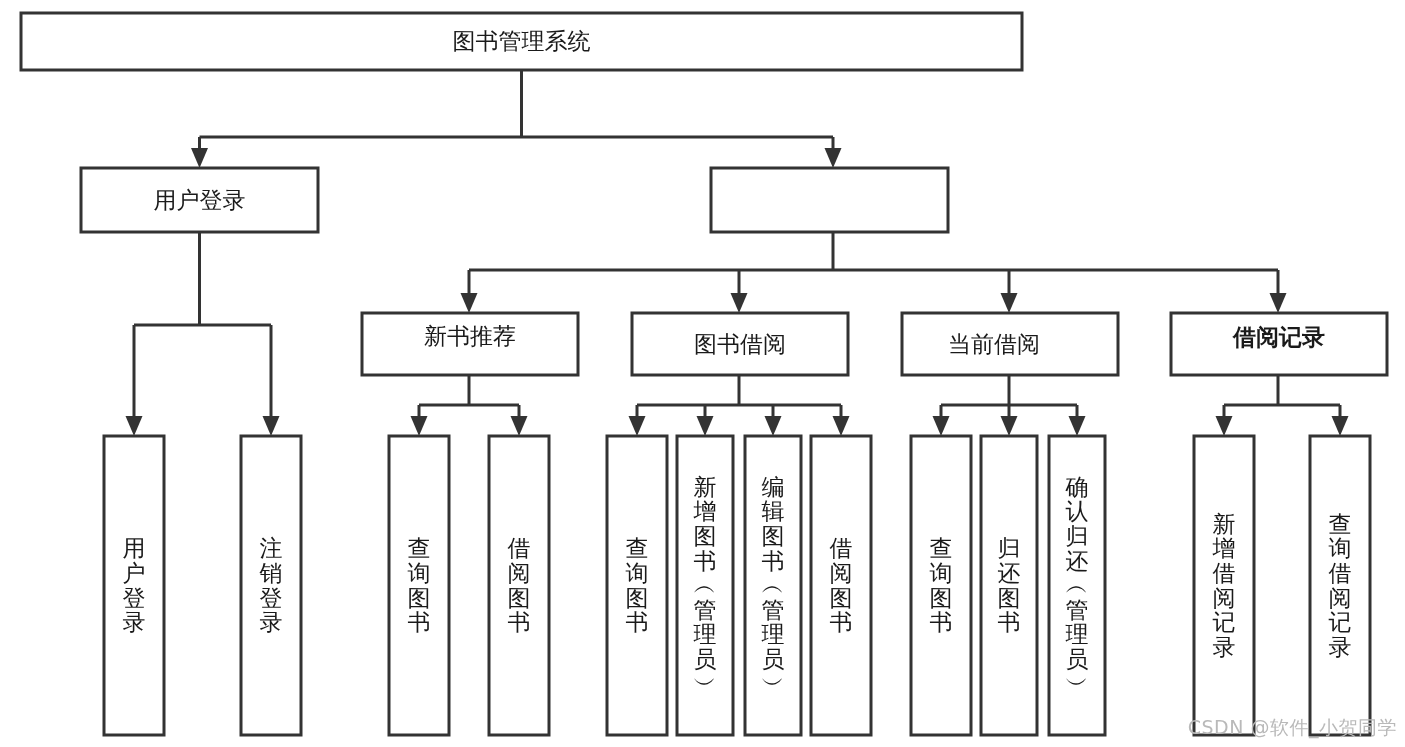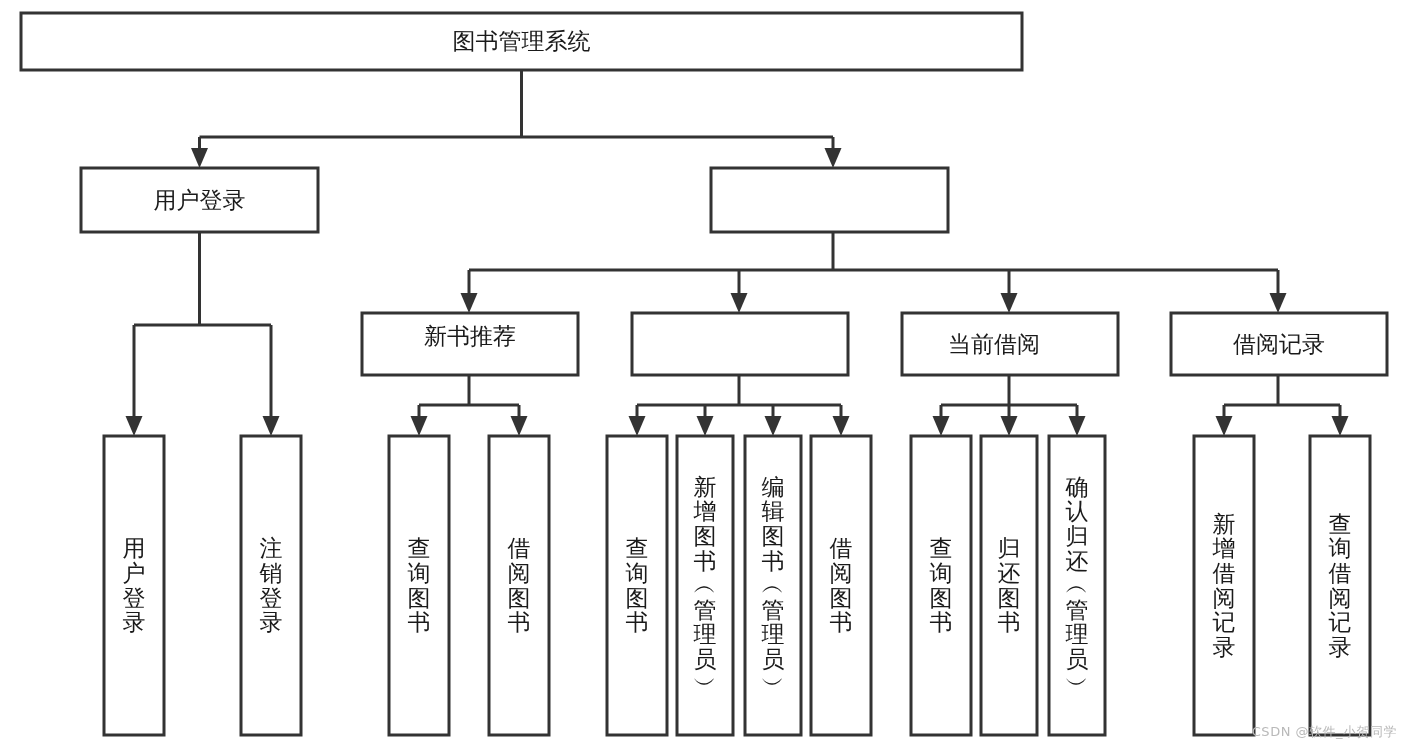"图书借阅" div.horiz-text-wrap { html: none -> <div>图书借阅</div> }
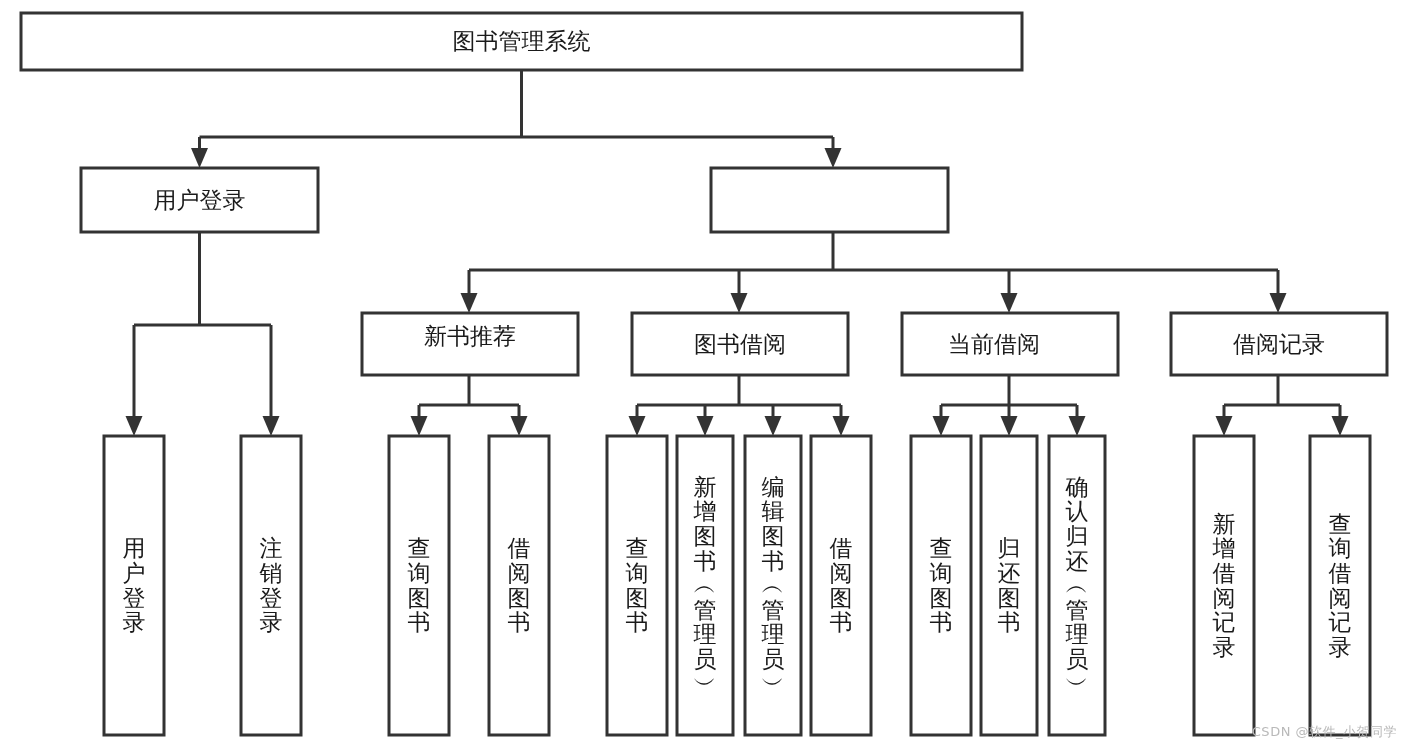"借阅记录" div.horiz-text-wrap { font-weight: none -> bold; top: 313px -> 306px }
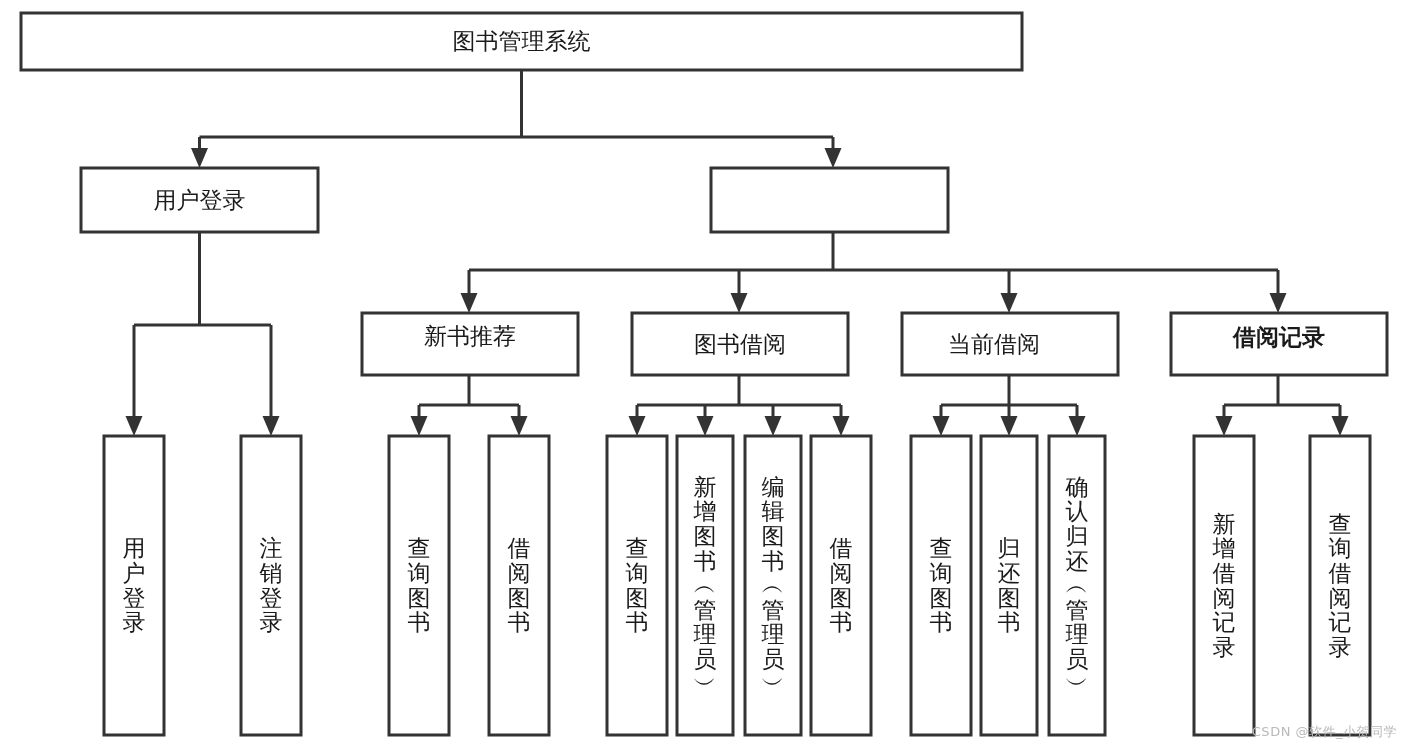"CSDN @软件_小贺同学" #watermark { font-size: 13px -> 19px }
